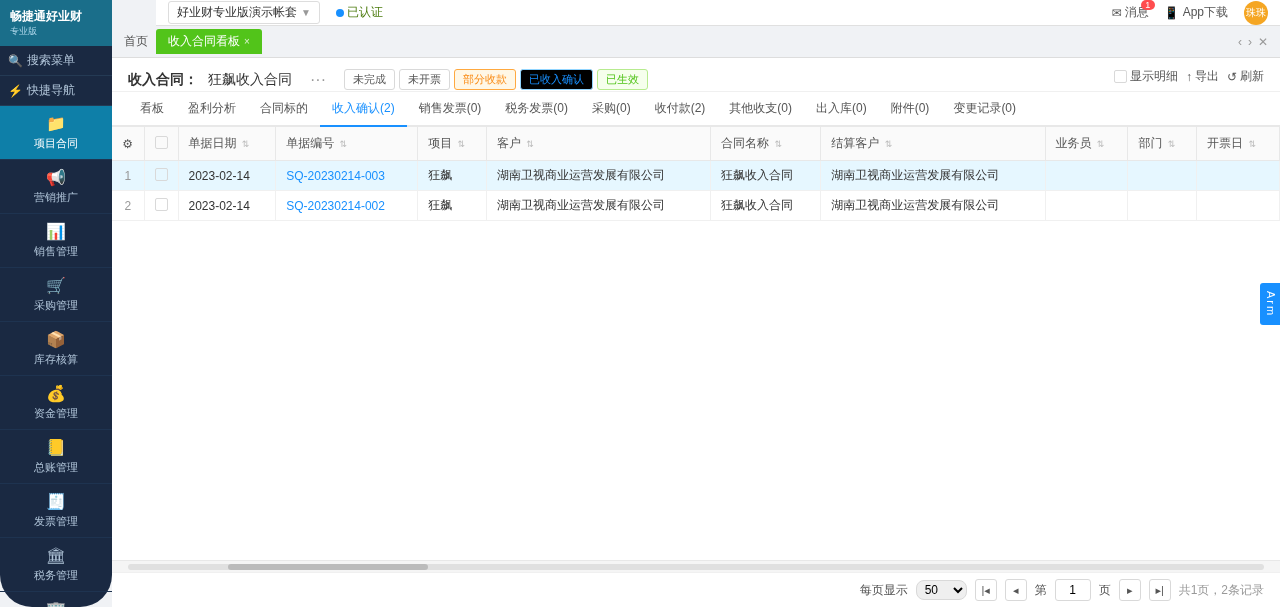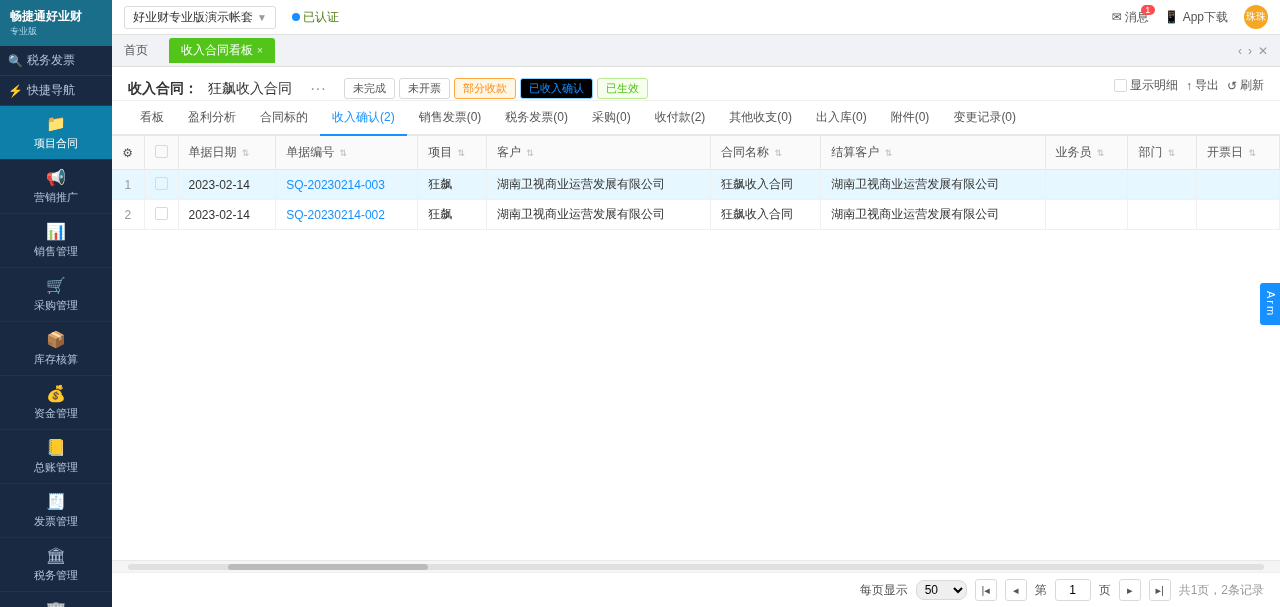"畅捷通好业财" .sidebar { border-radius: none -> 32px }
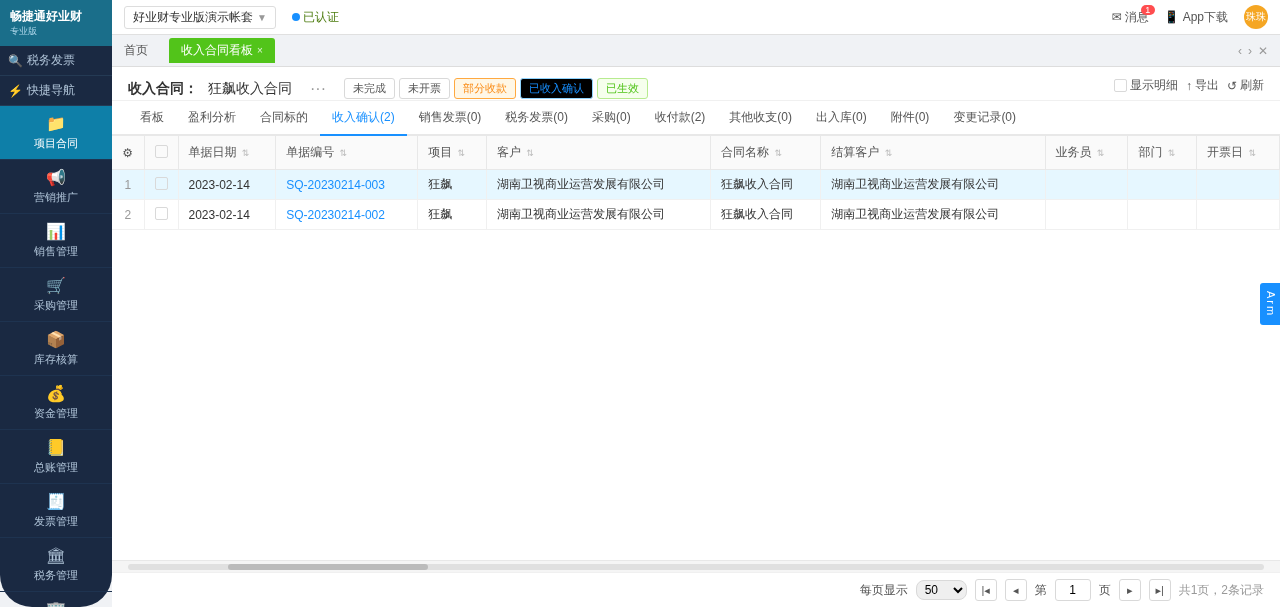"好业财专业版演示帐套" .topbar { height: 35px -> 26px; margin-left: none -> 44px }
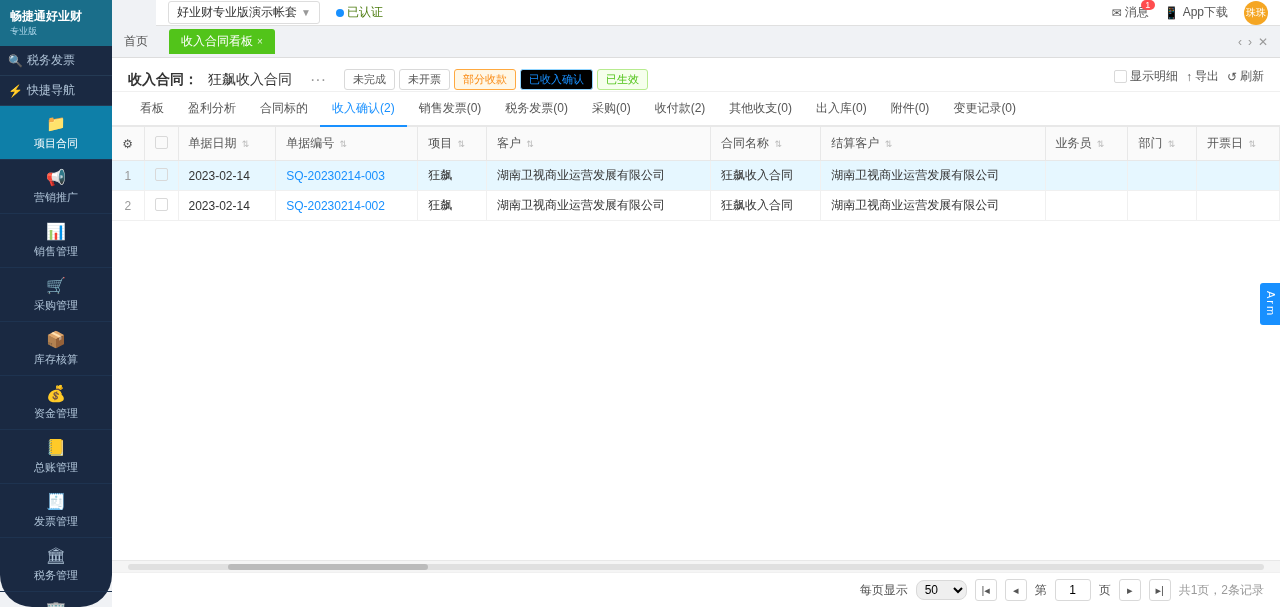"首页" .tabbar { gap: 21px -> 8px }
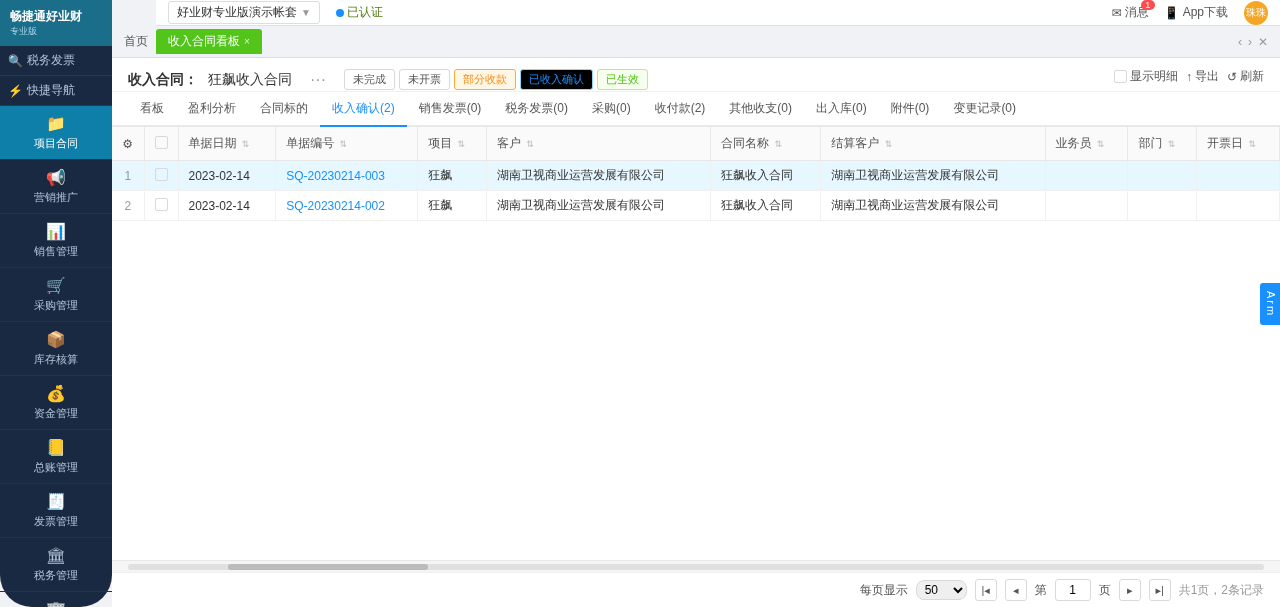"税务发票" span { text: 税务发票 -> 搜索菜单 }
